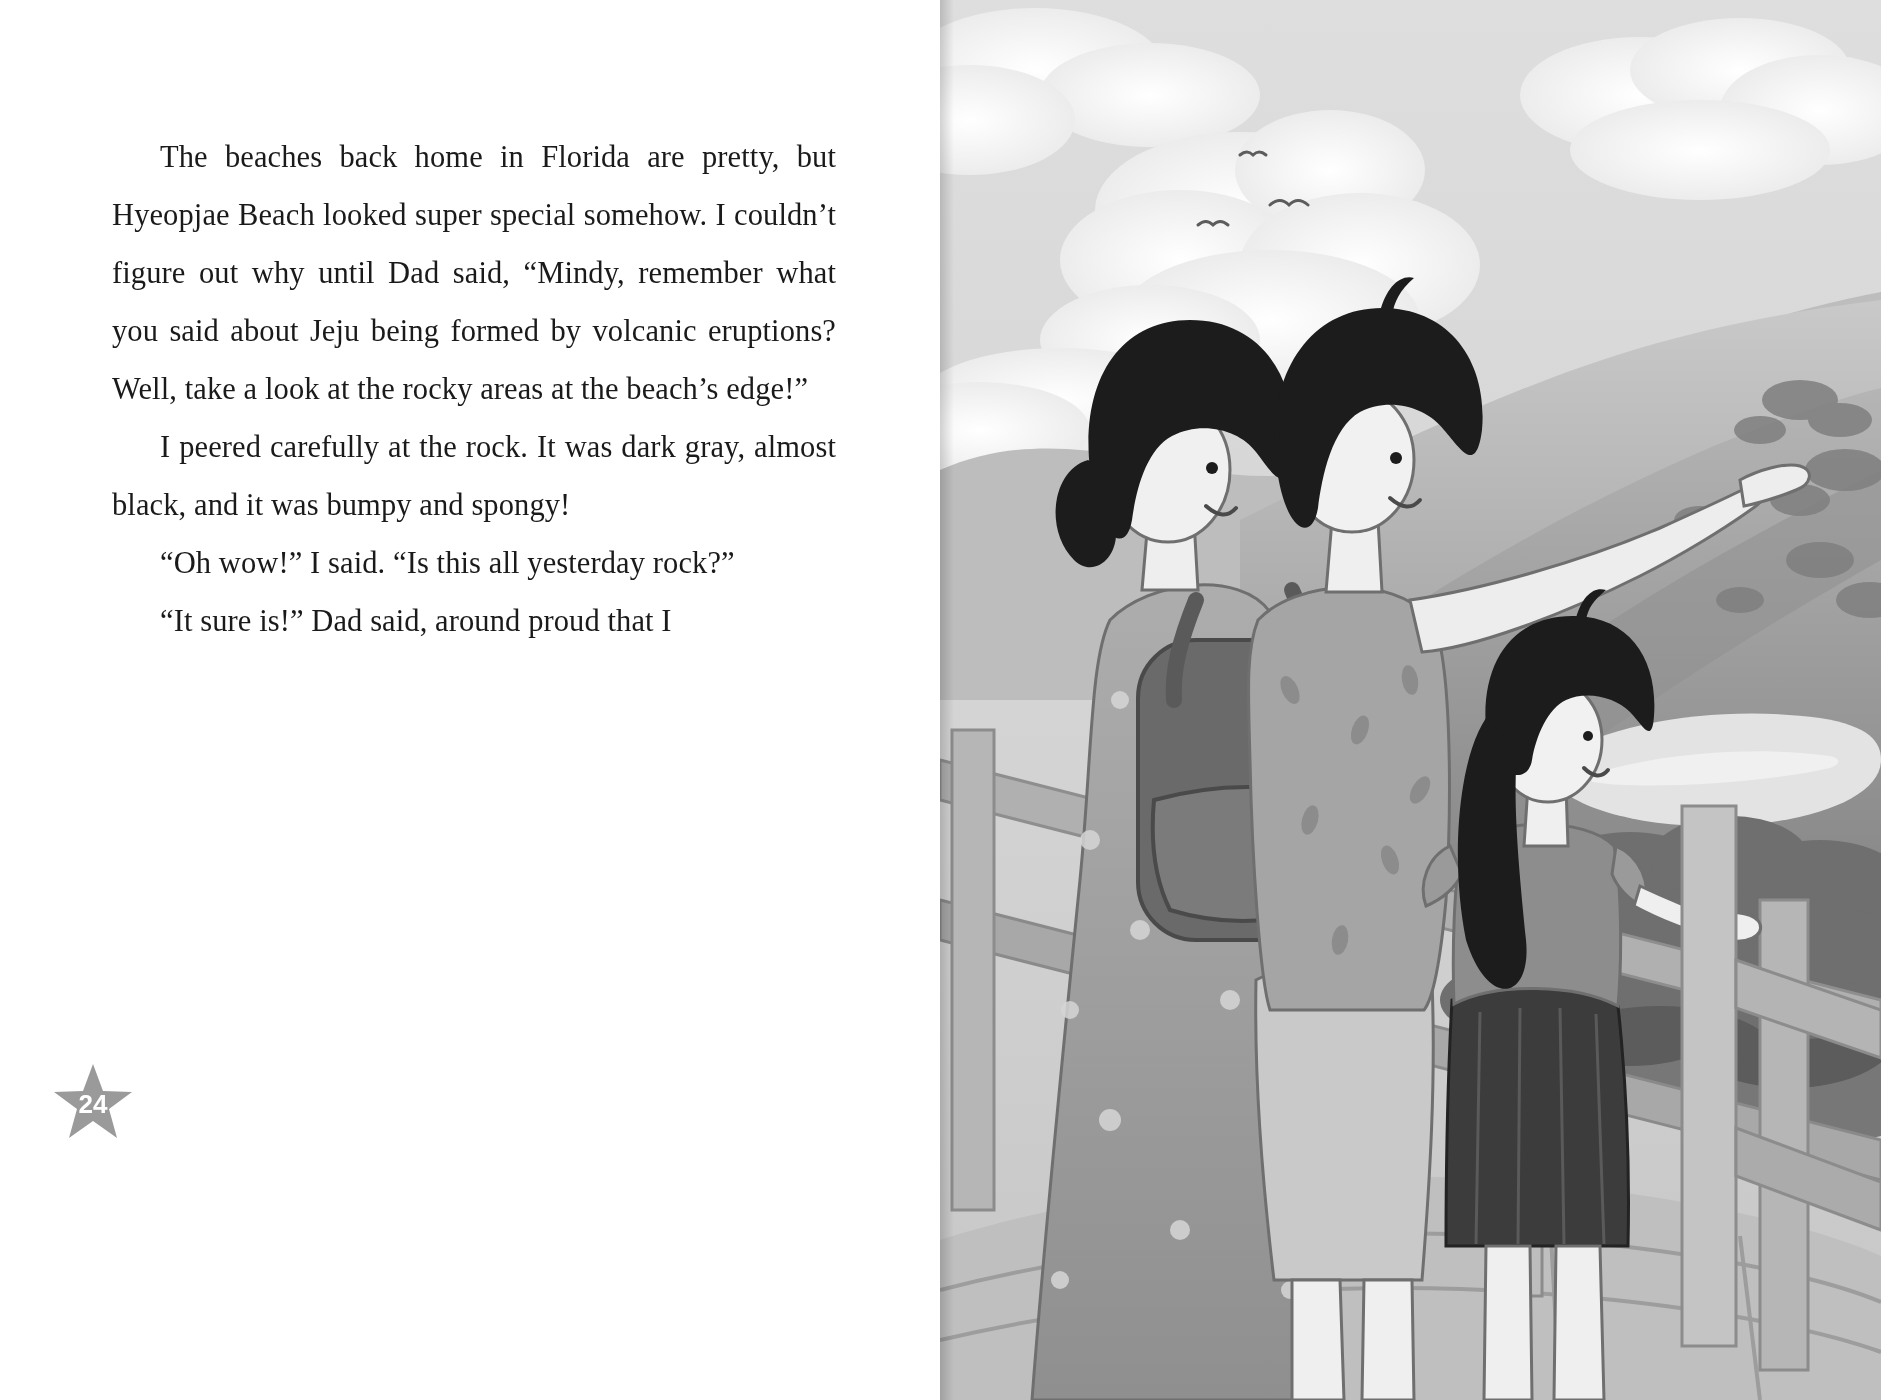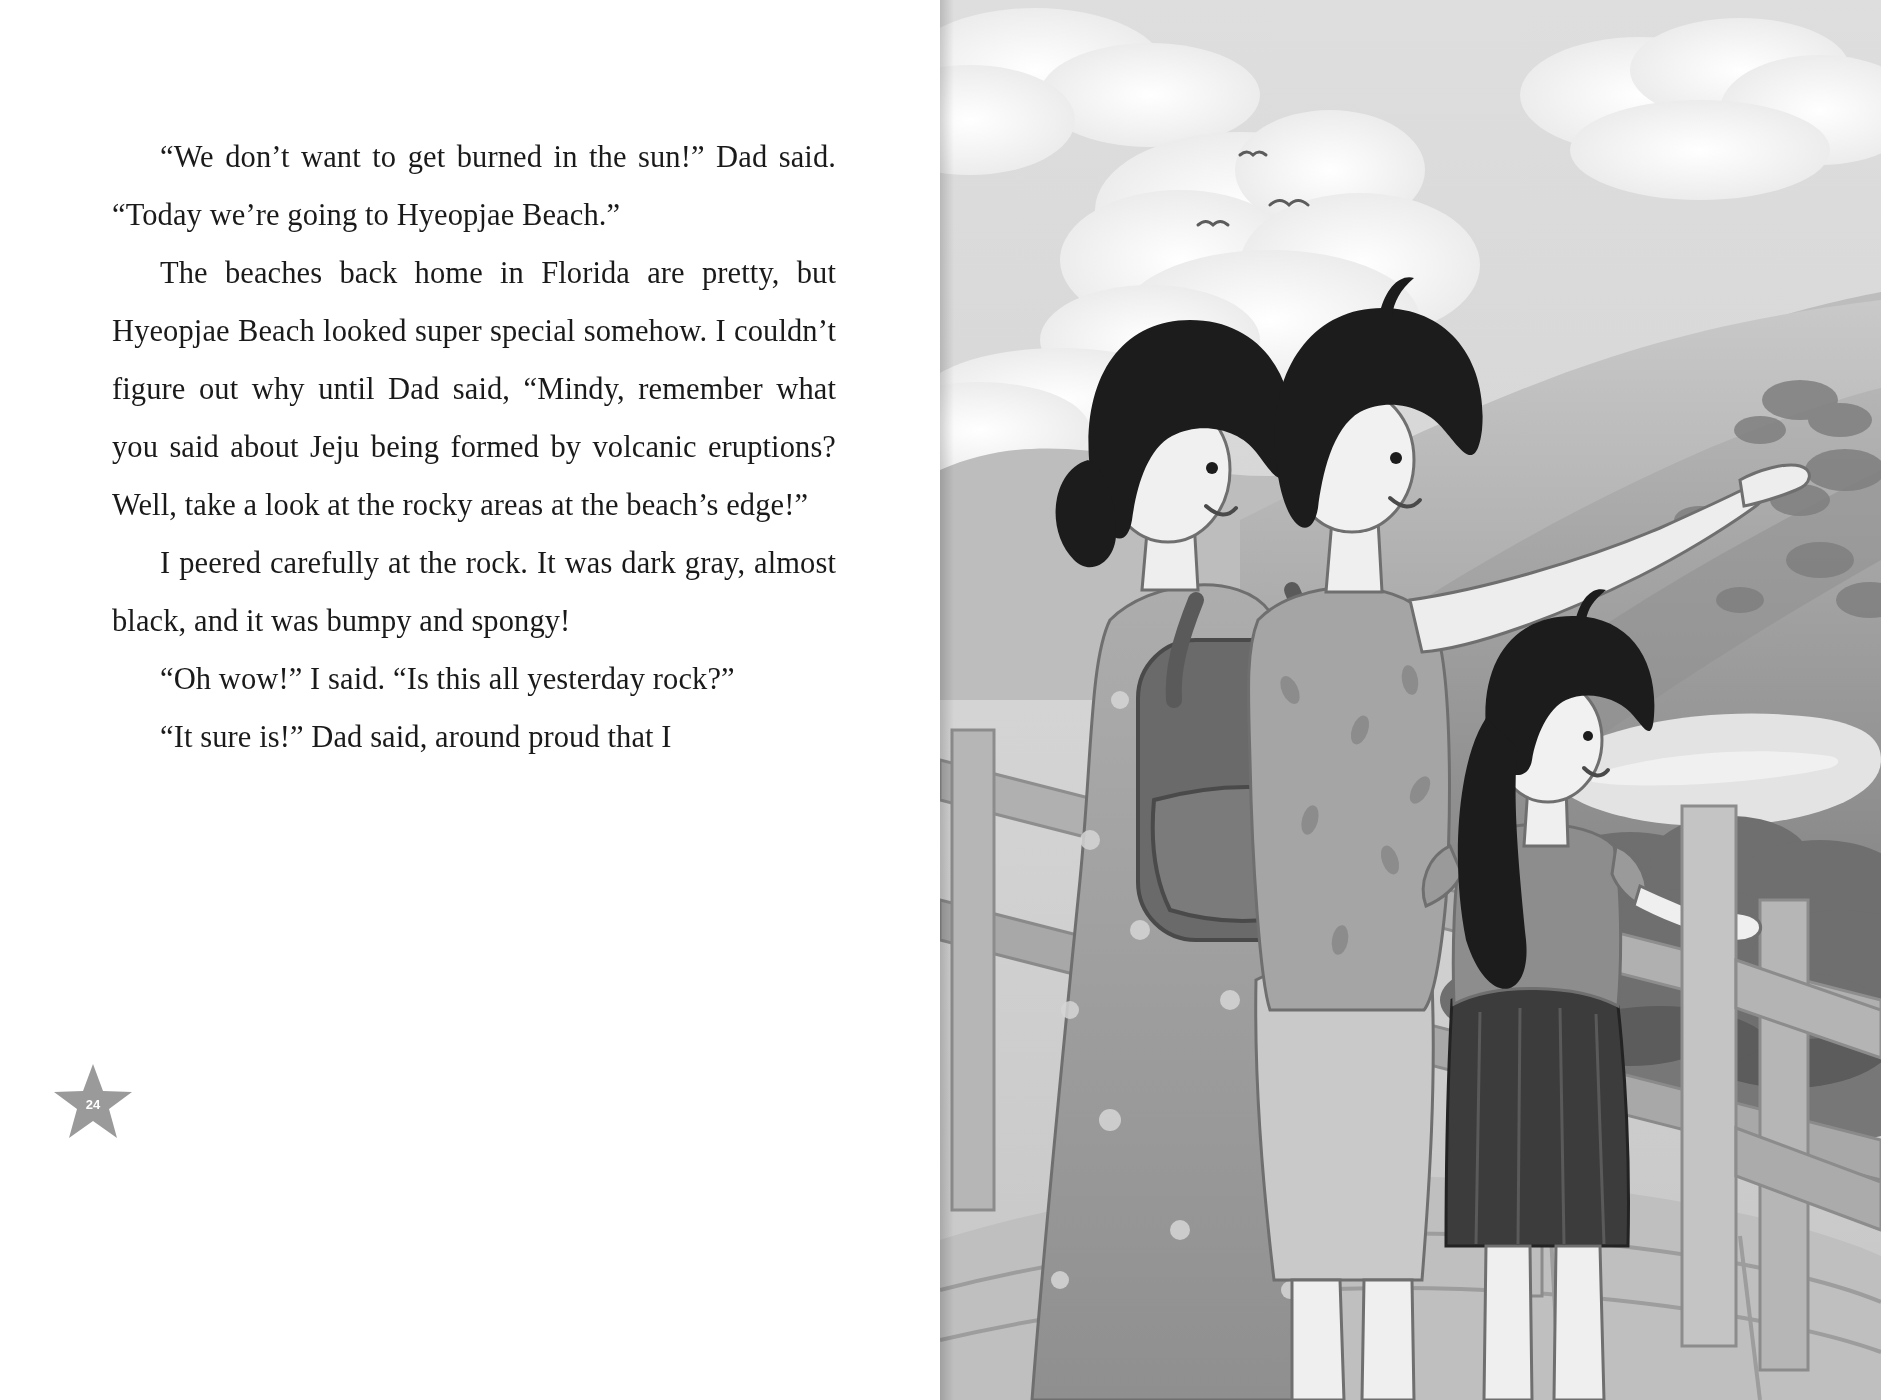"“We don’t want to get" p.para { html: <p>“We don’t want to get burned in the sun!” Dad said. “Today we’re going to Hyeopjae Beach.”</p> -> none }
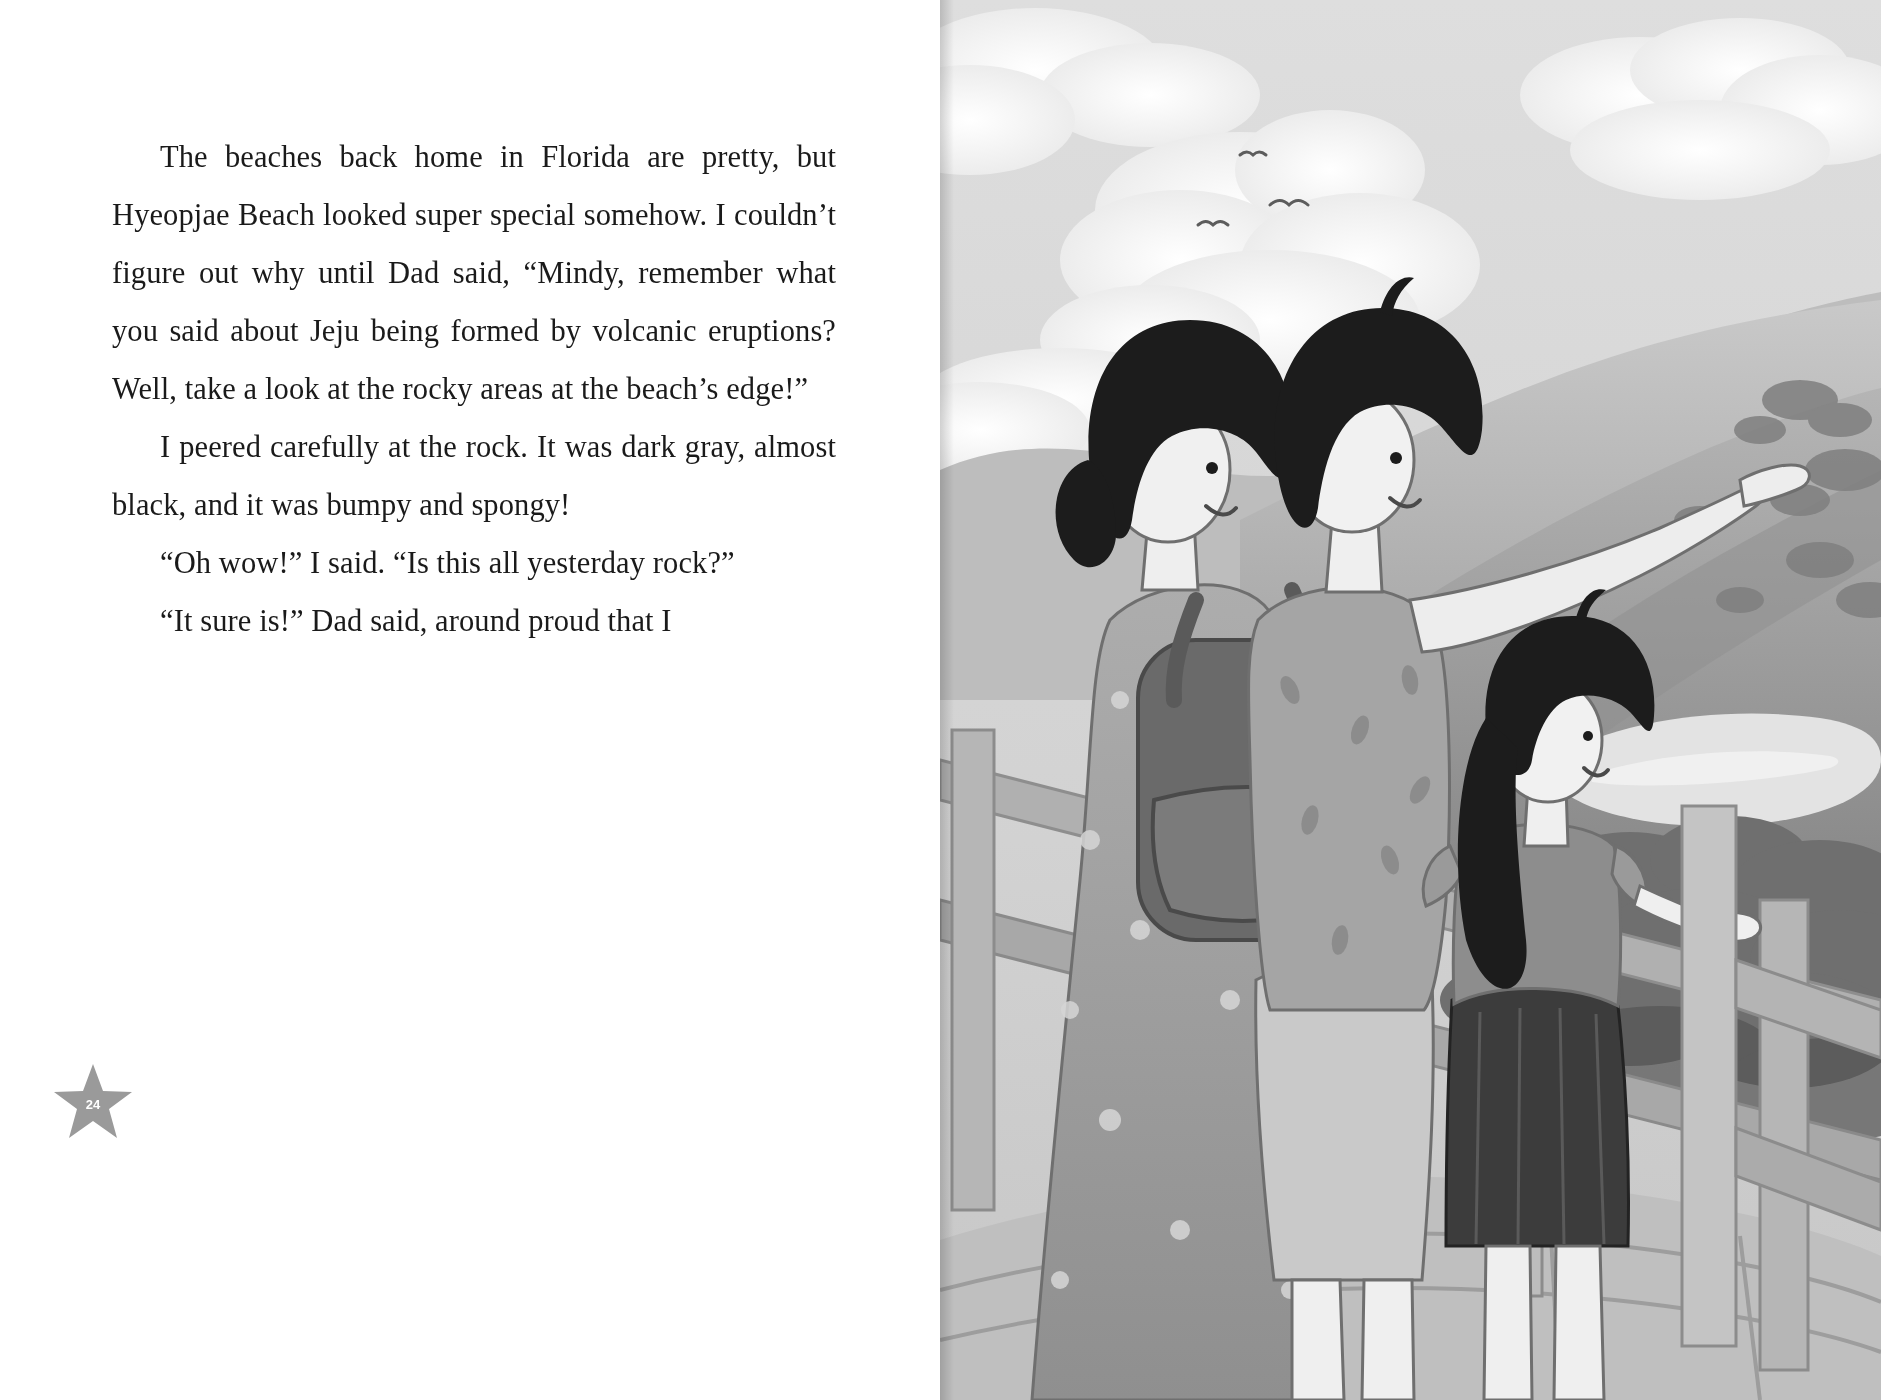"24" .page-number-text { font-size: 13px -> 26px }
